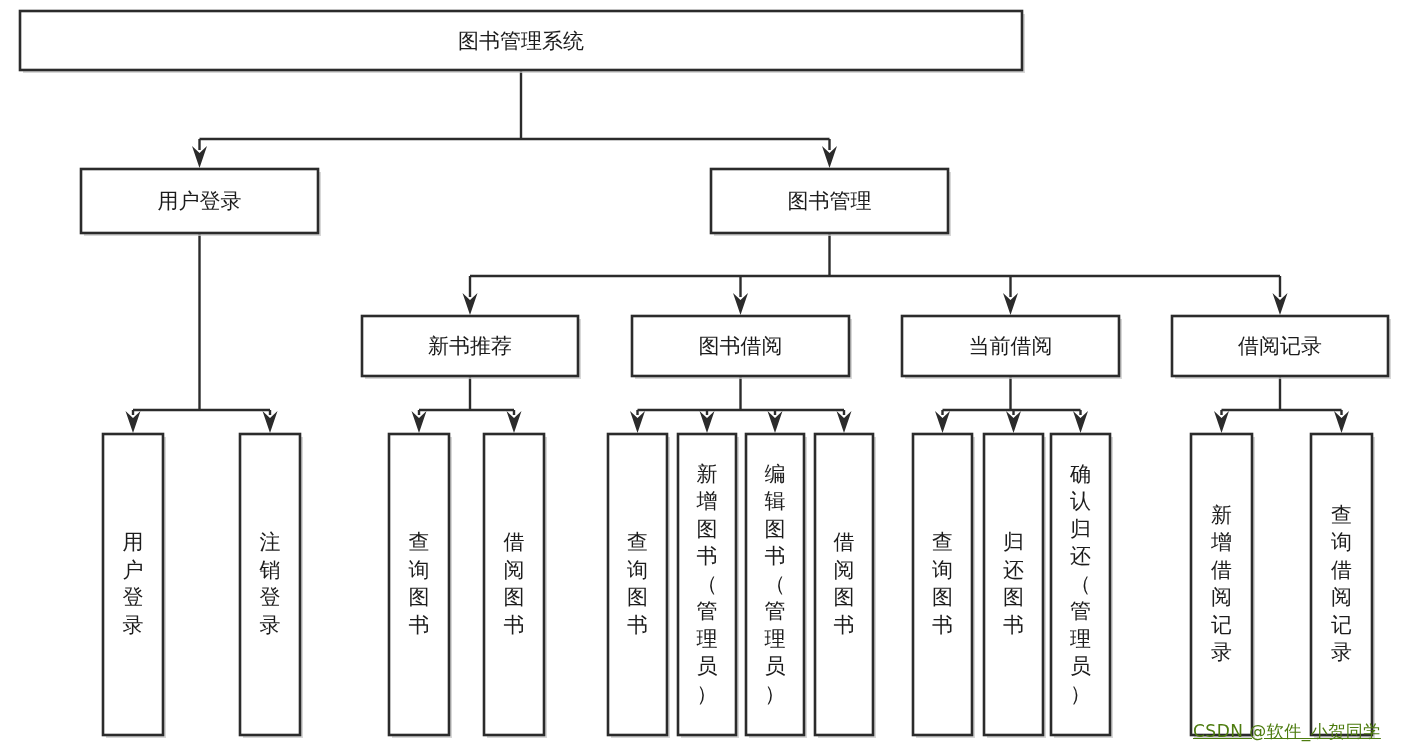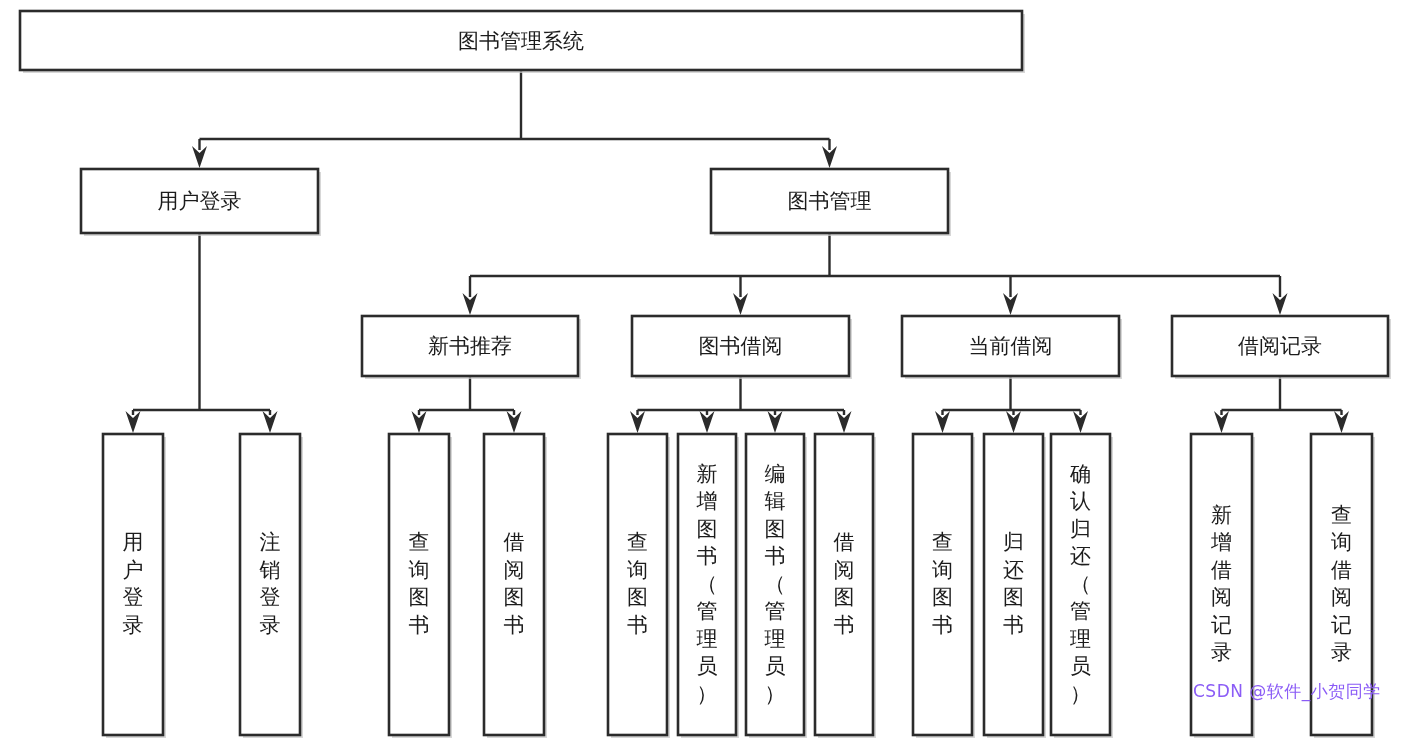"CSDN @软件_小贺同学" div.watermark-text { color: #8b5cf6 -> #4d7c0f; text-decoration: none -> underline; top: 680px -> 720px }
